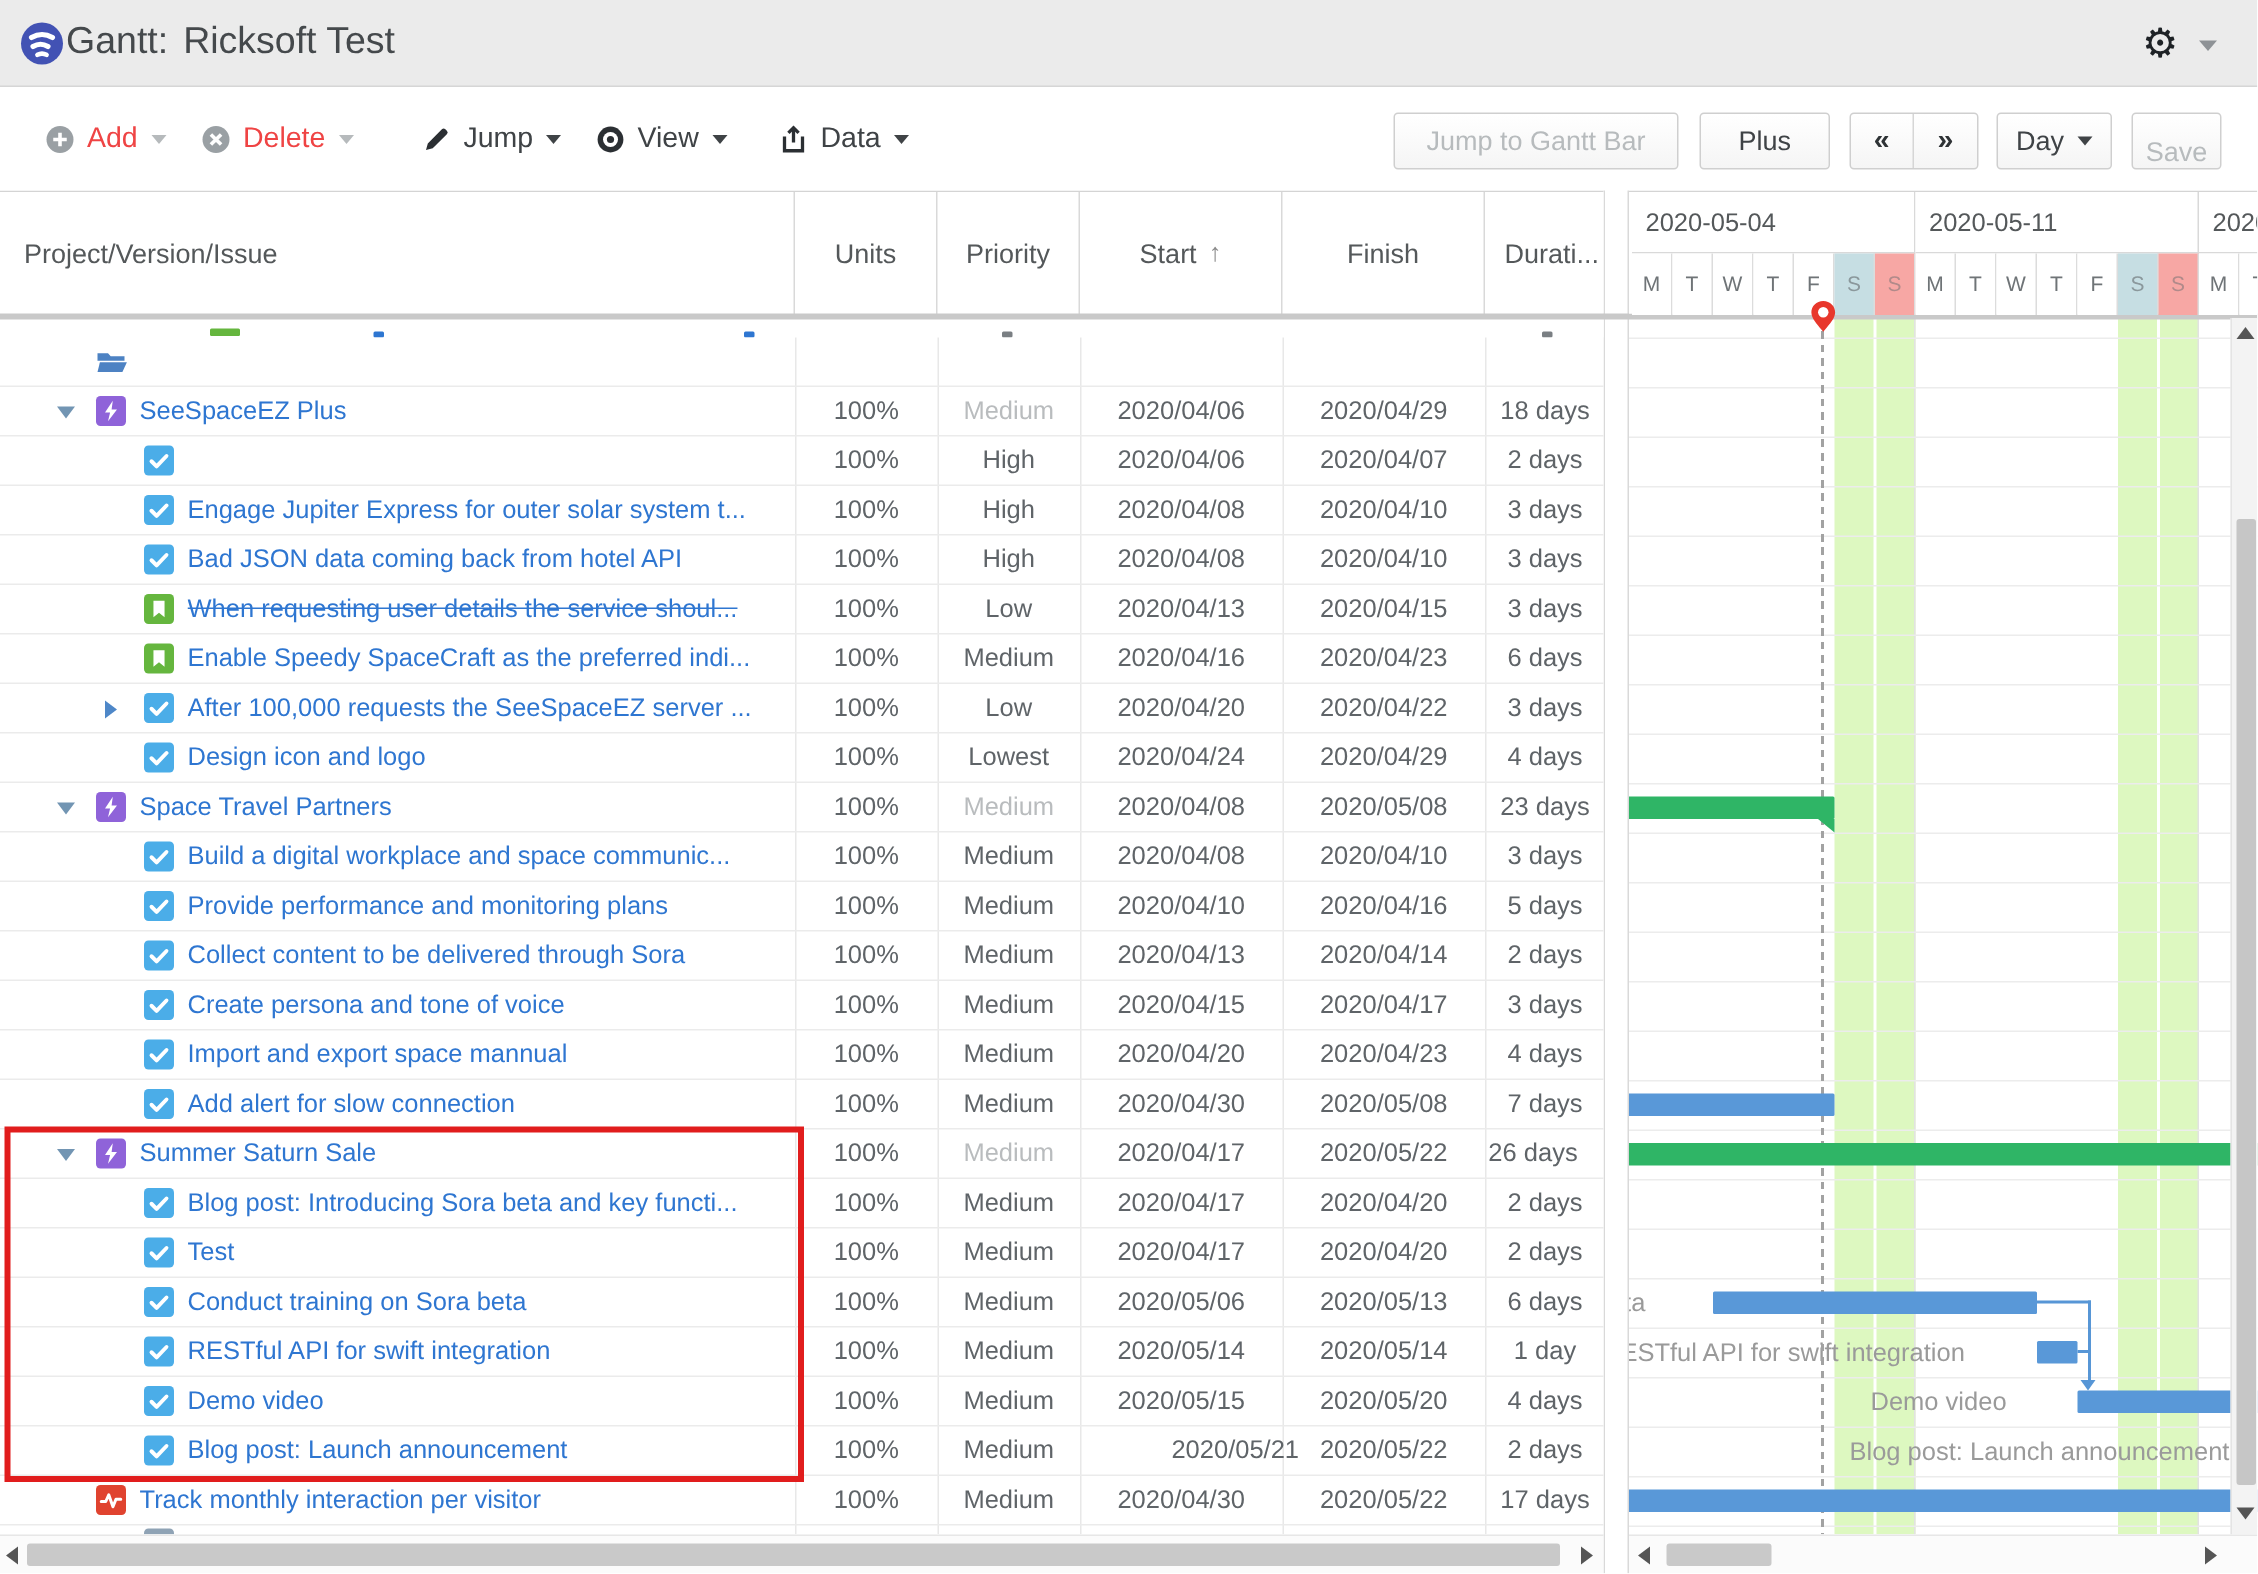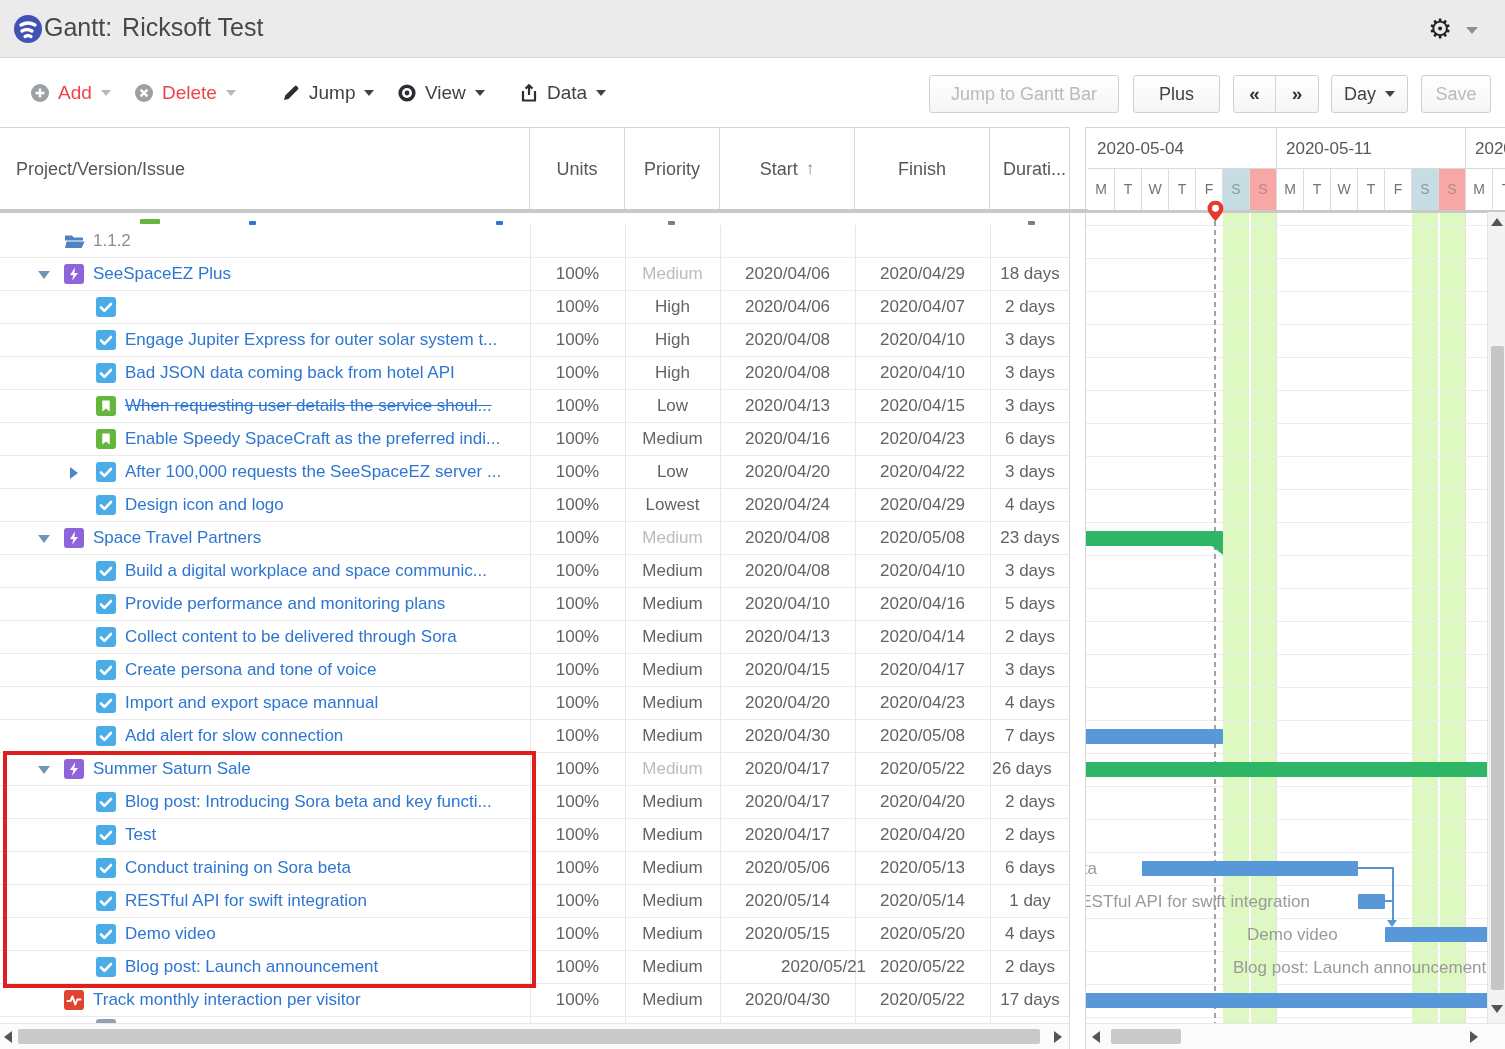"Save" div.tb-btn { align-items: none -> flex-end; width: 70px -> 60px }
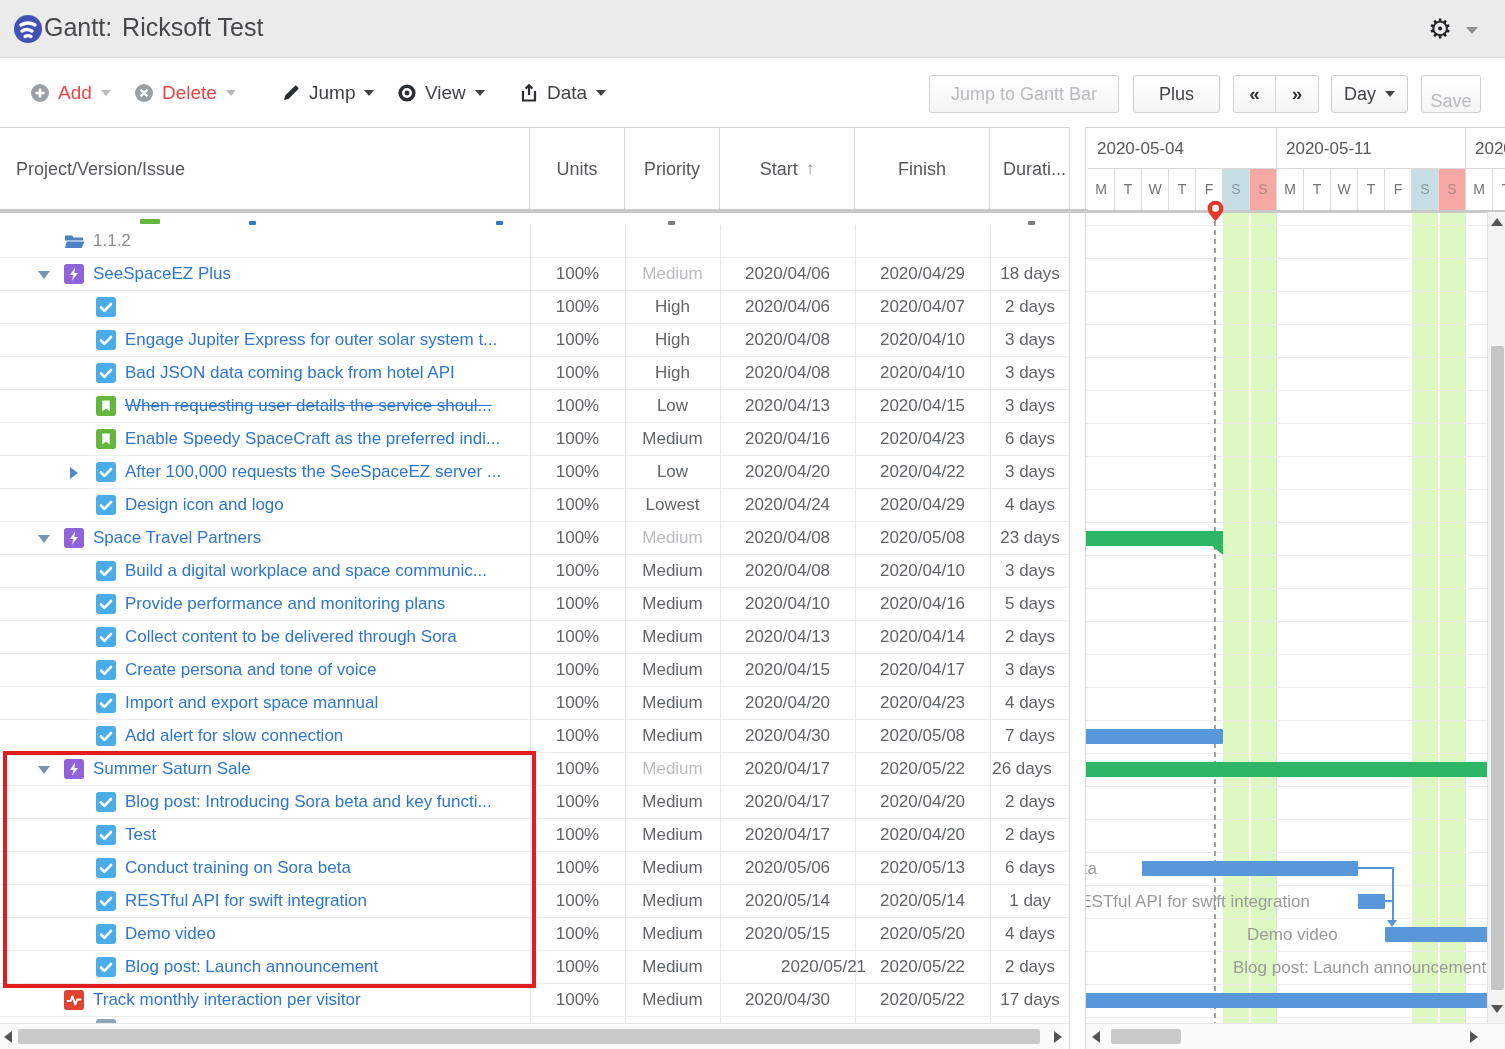"1.1.2" div.issue-title { html: <div>1.1.2</div> -> none }
